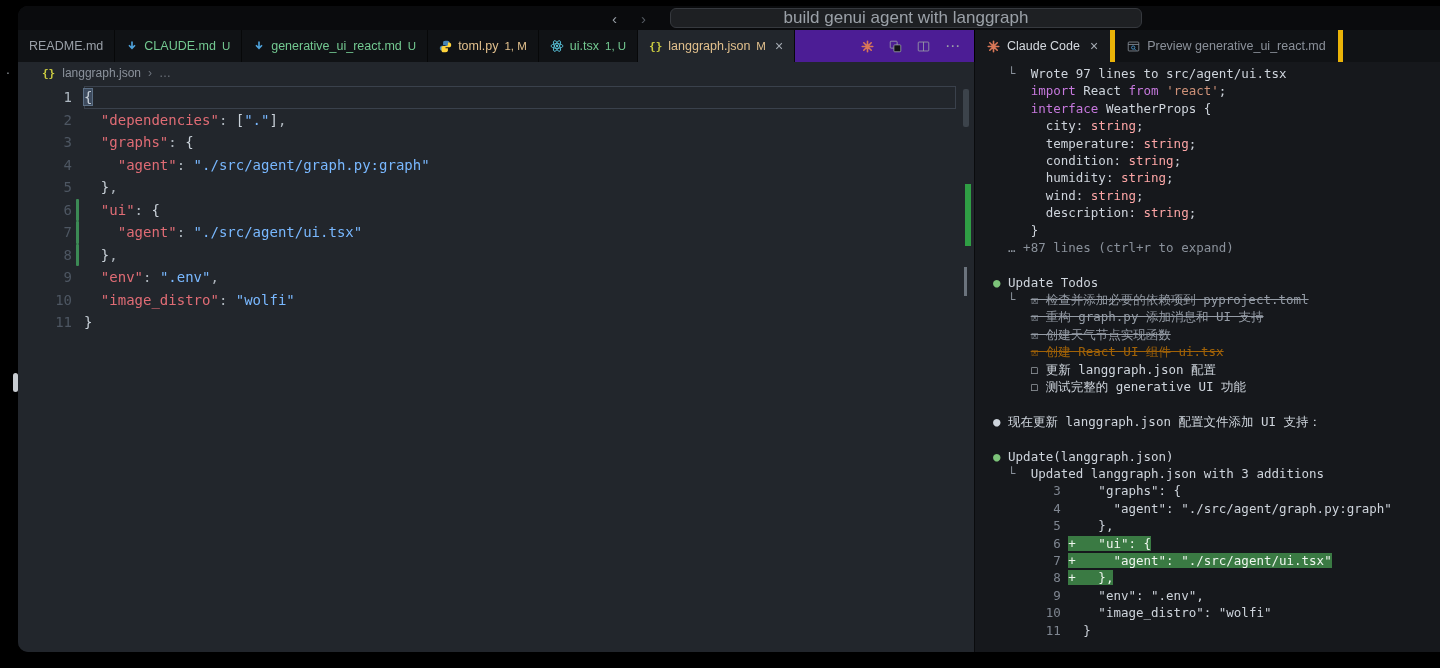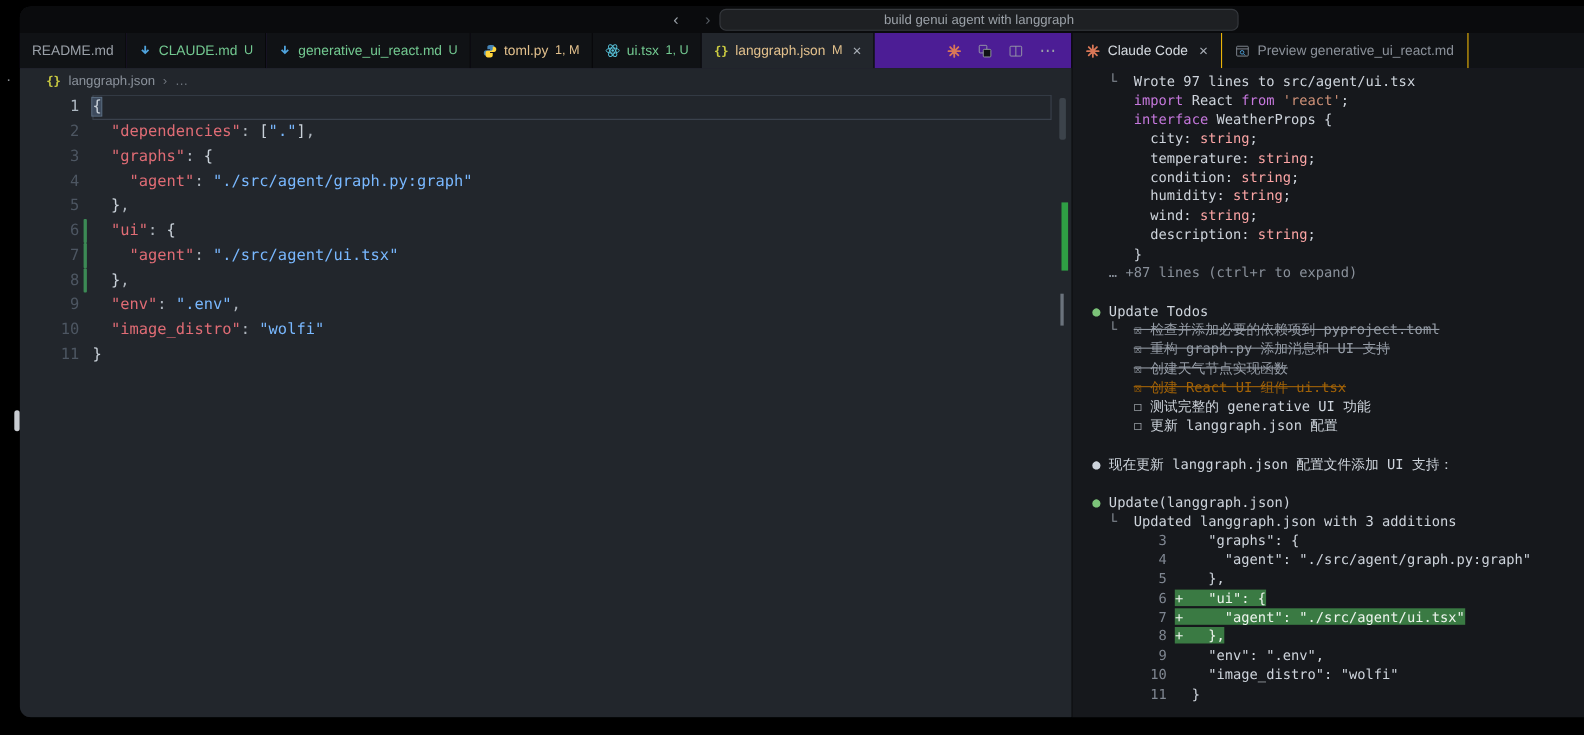"build genui agent with langgraph" .command-center { font-size: 12px -> 17px; left: 636px -> 652px }
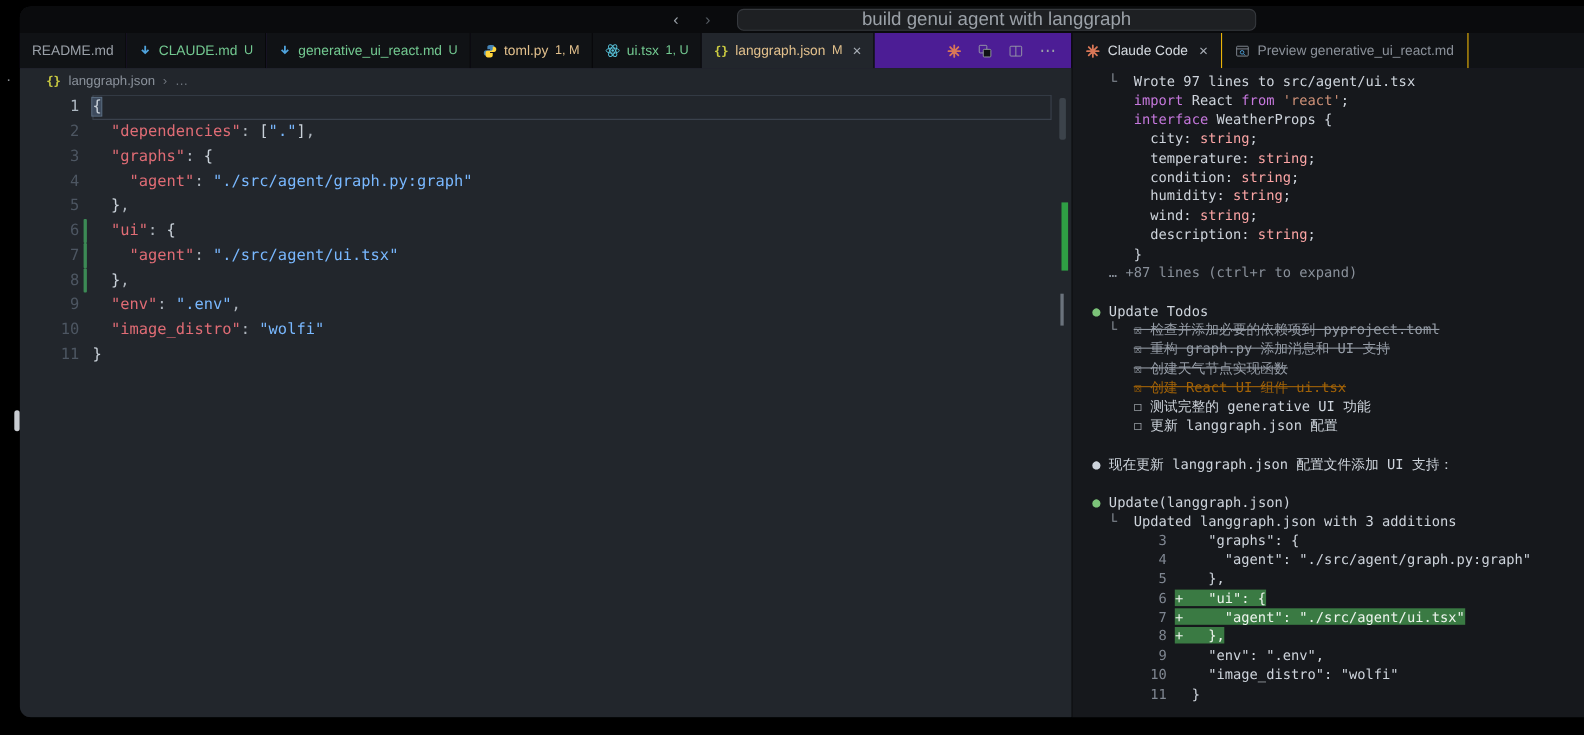"Claude Code" .ptab { border-right: 1px solid #eab308 -> 5px solid #eab308 }
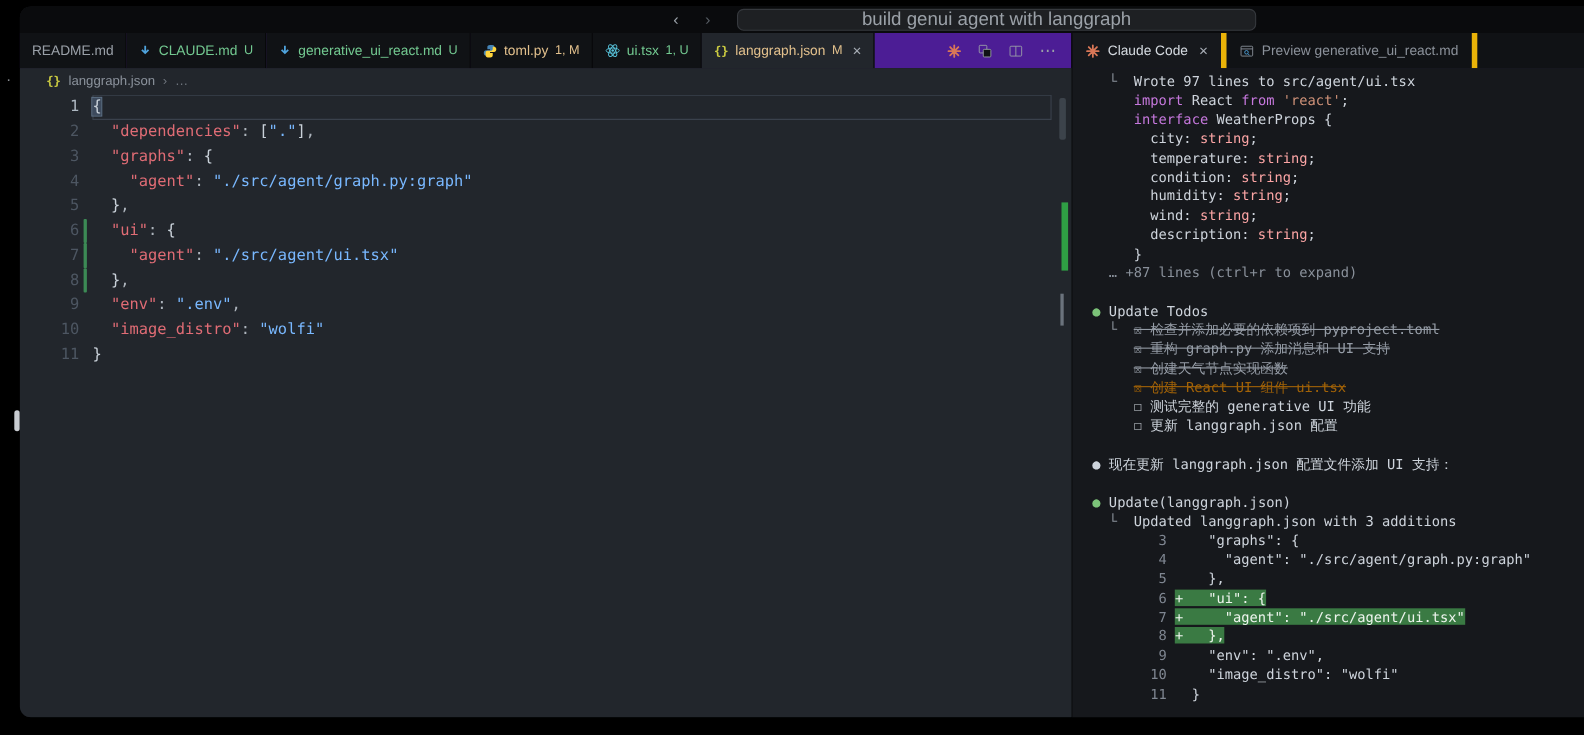"☐ 测试完整的 generative UI 功能" div.t-line { order: before "☐ 更新 langgraph.json 配置" -> after "☐ 更新 langgraph.json 配置" }
